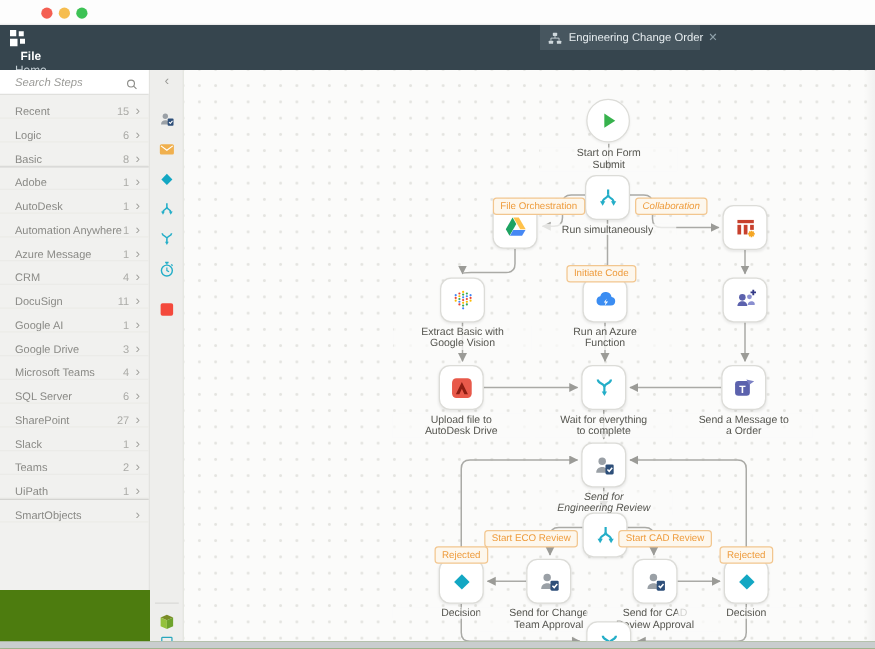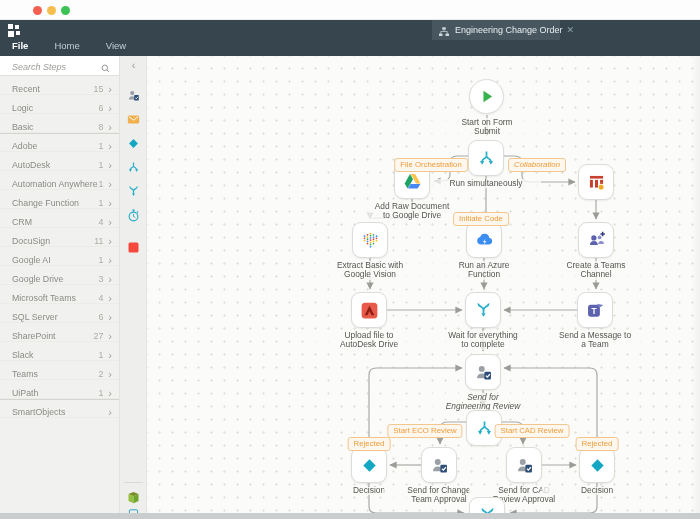"File" .menubar { align-items: flex-start -> center; flex-direction: none -> column }
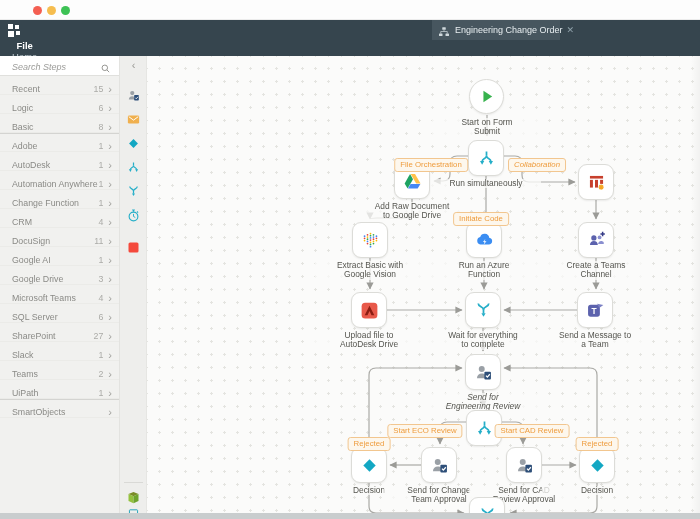"Search Steps" .sidebar { height: 464px -> 416px }
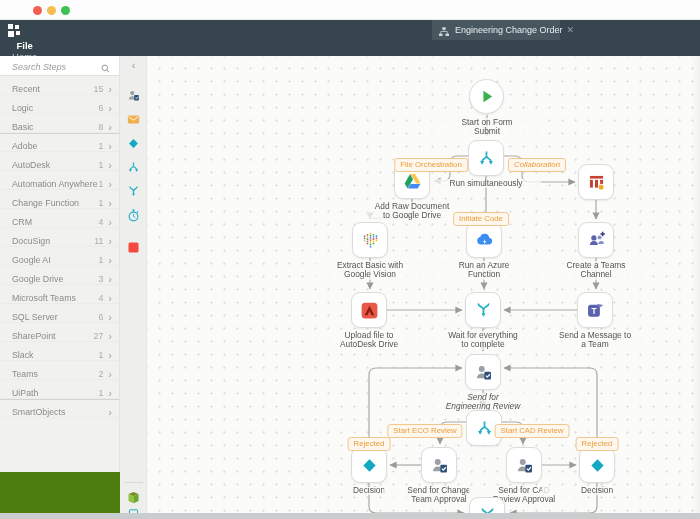"Change Function" span.side-label { text: Change Function -> Azure Message }
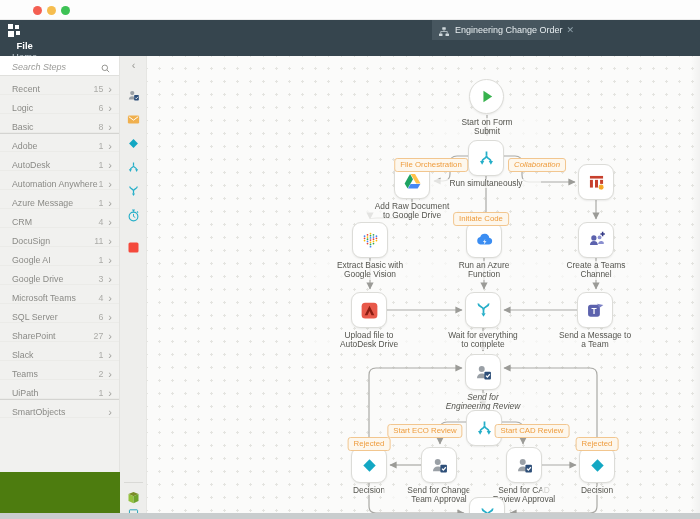"Add Raw Document" div.nlabel { html: <div> <div>Add Raw Document</div> <div>to Google Drive</div> </div> -> none }
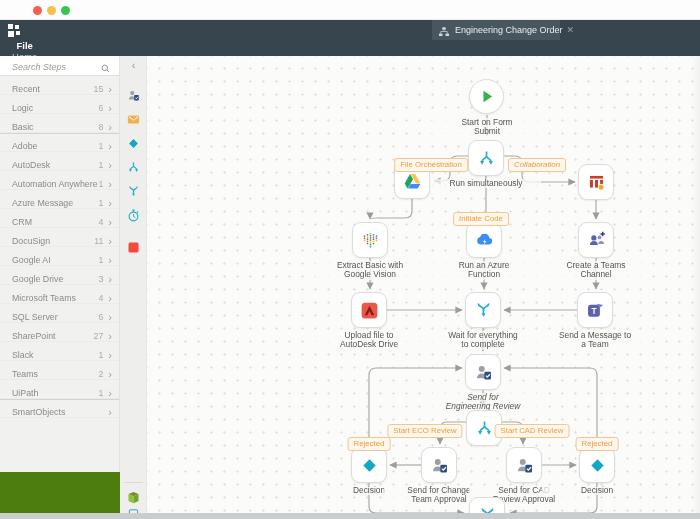"Create a Teams" div.nlabel { html: <div> <div>Create a Teams</div> <div>Channel</div> </div> -> none }
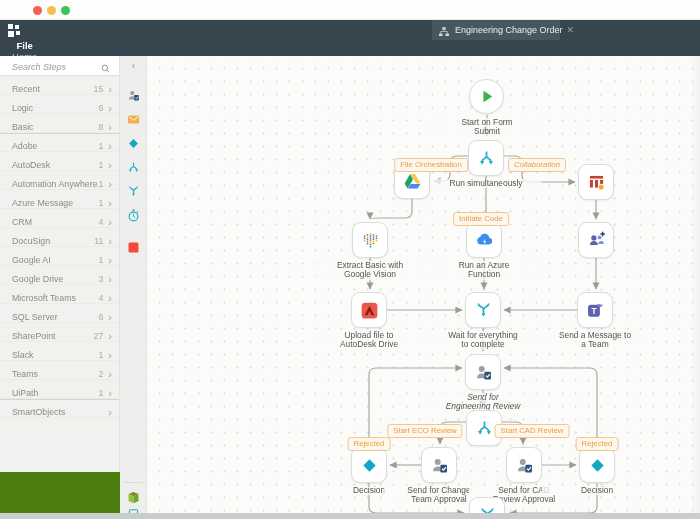"a Team" div { text: Team -> Order }
